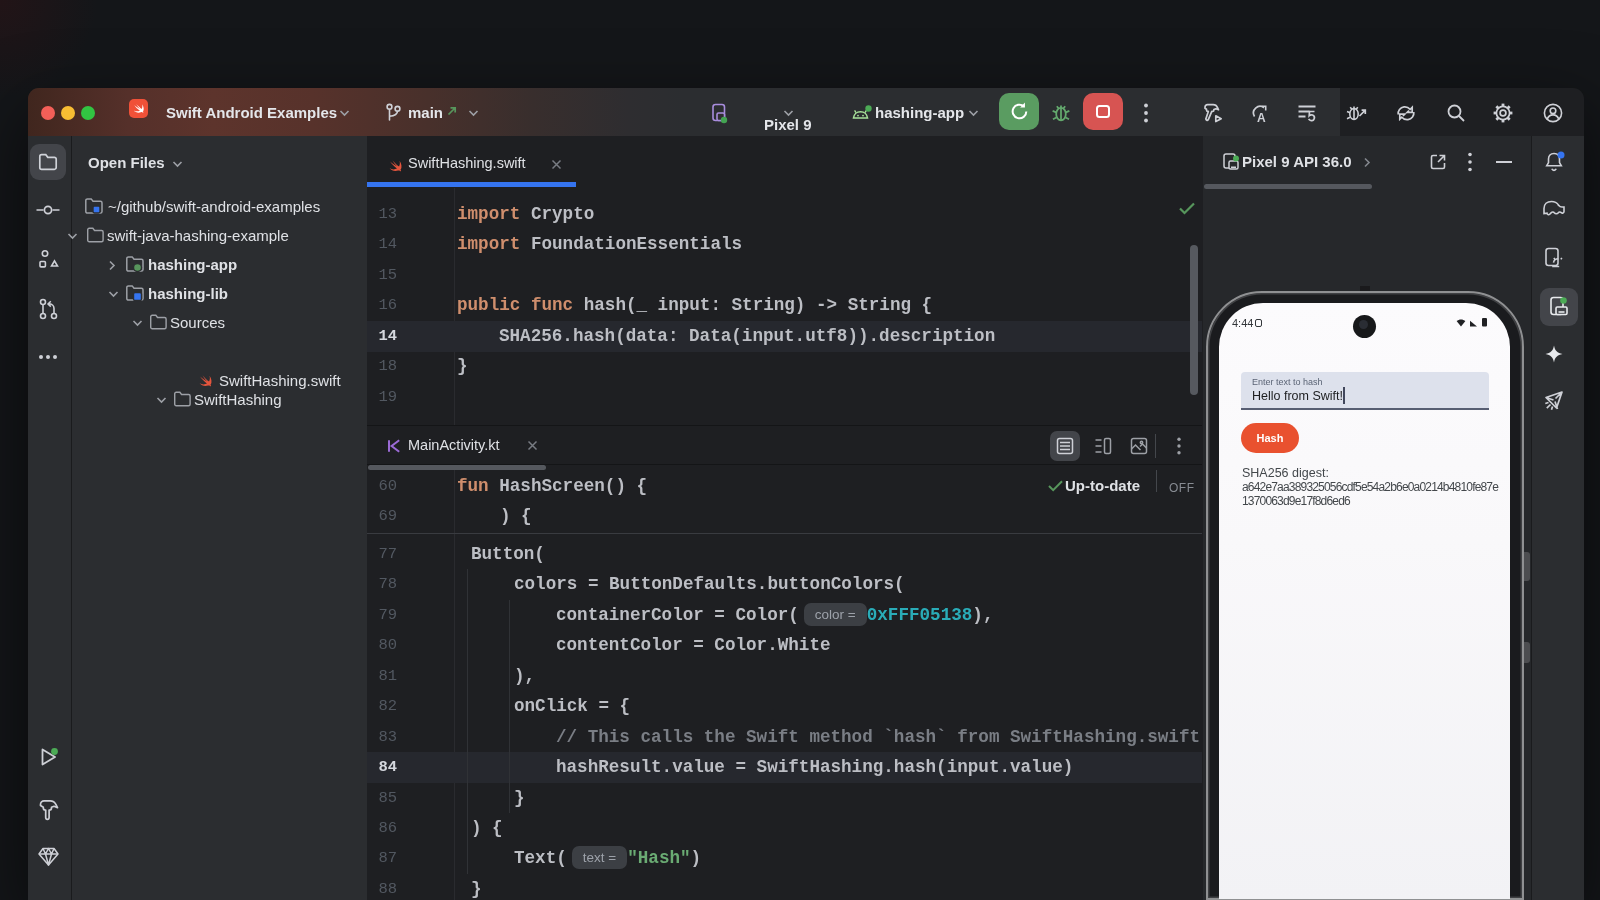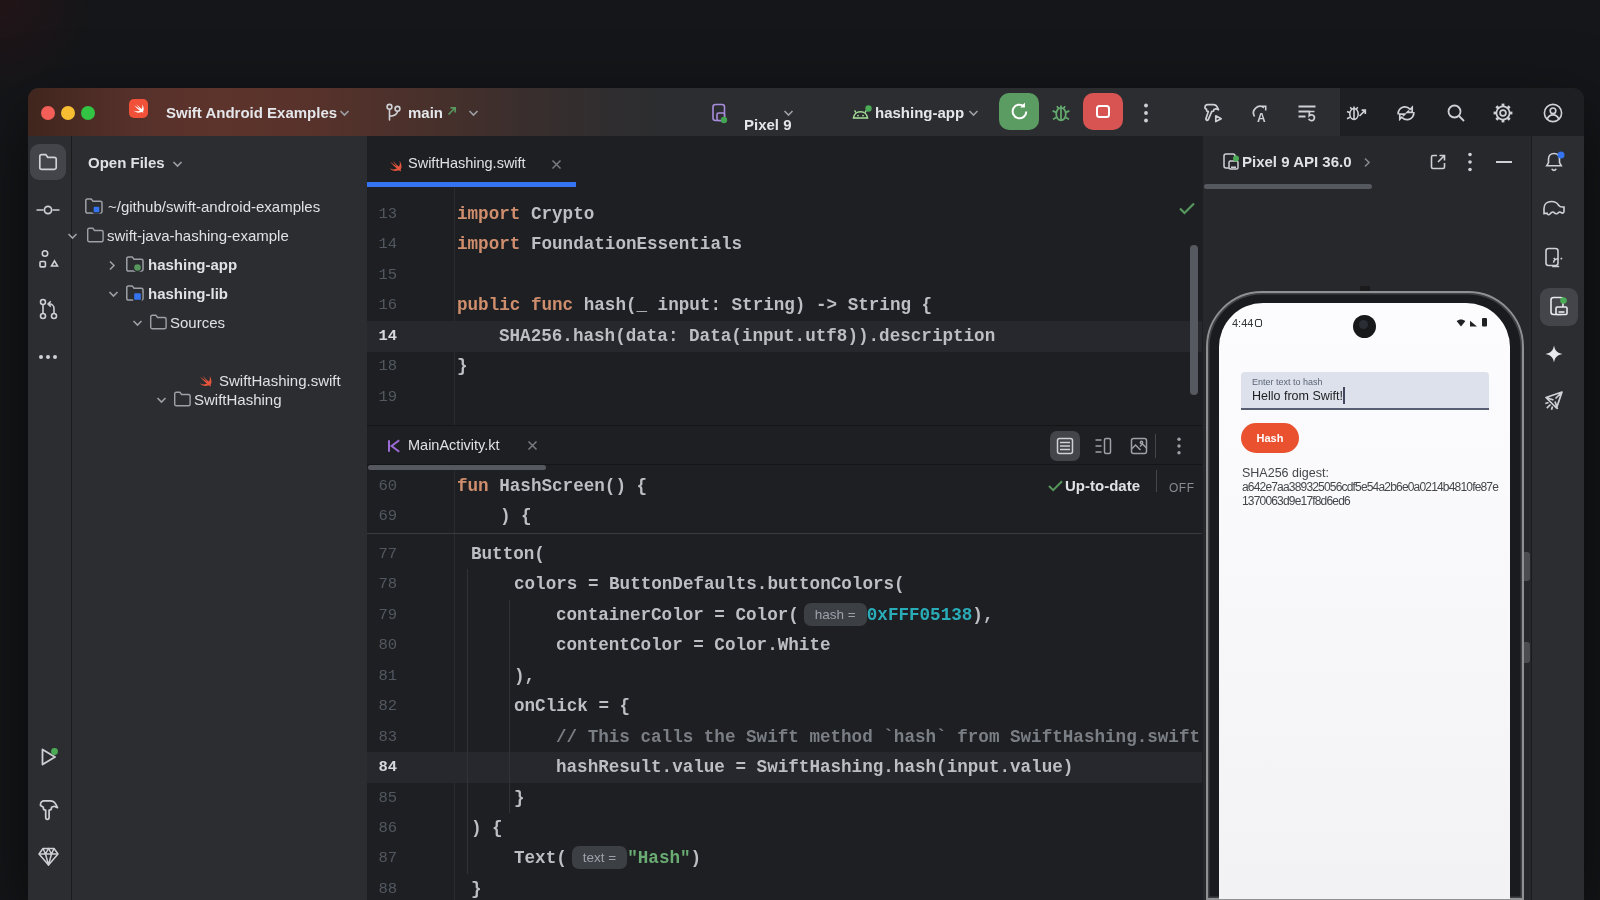"Pixel 9" div.t { left: 716px -> 736px }
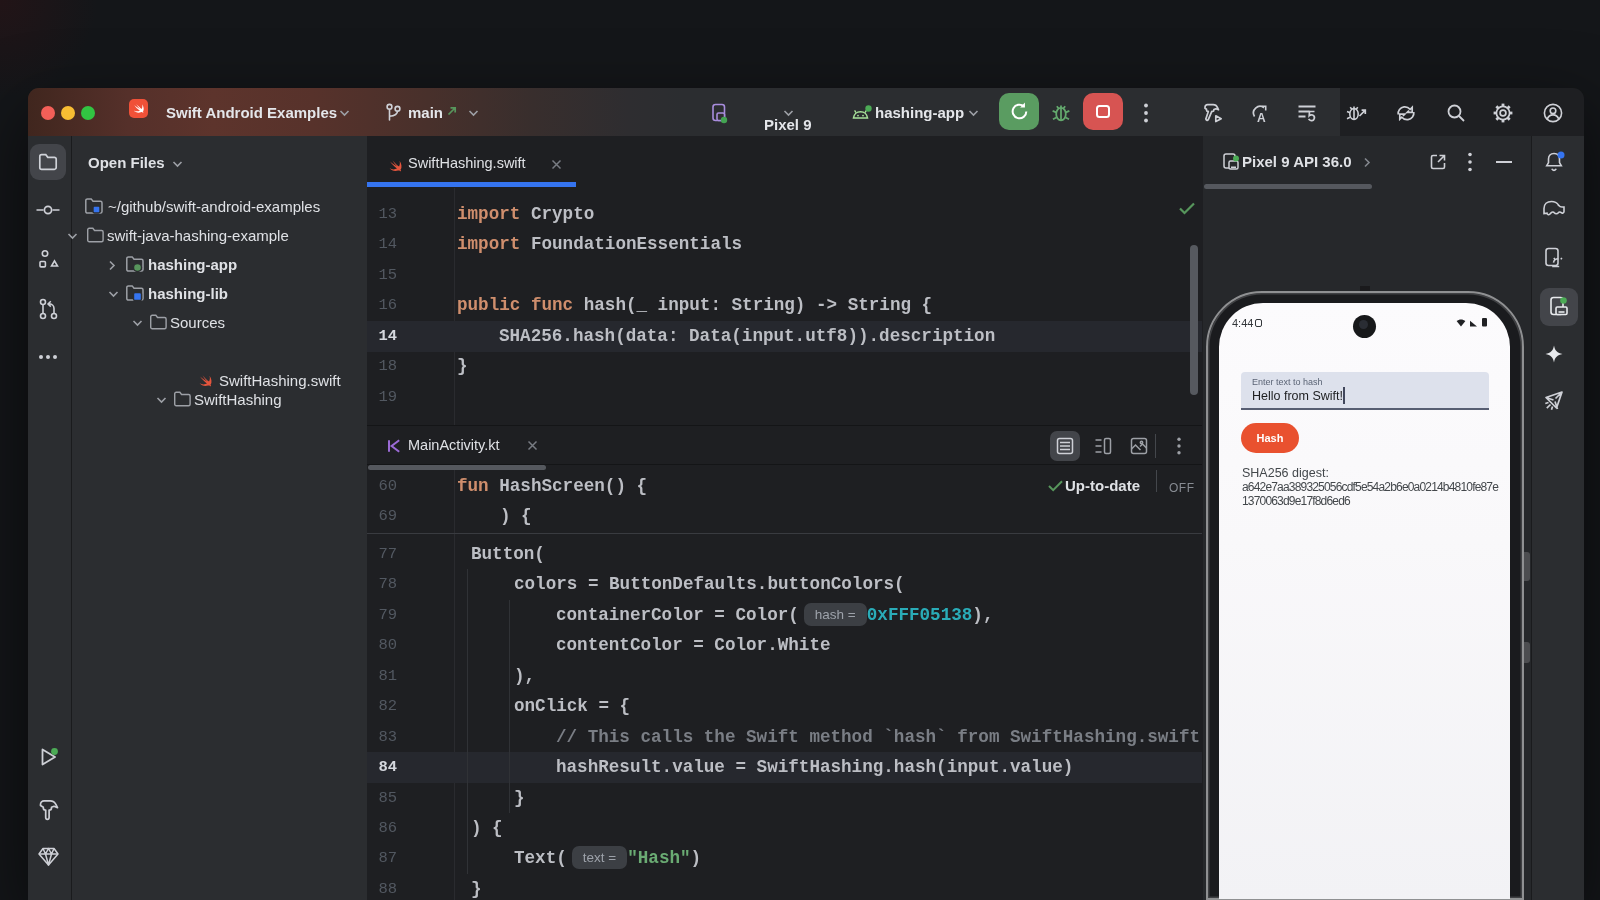"hash =" span.chip { text: hash -> color }
